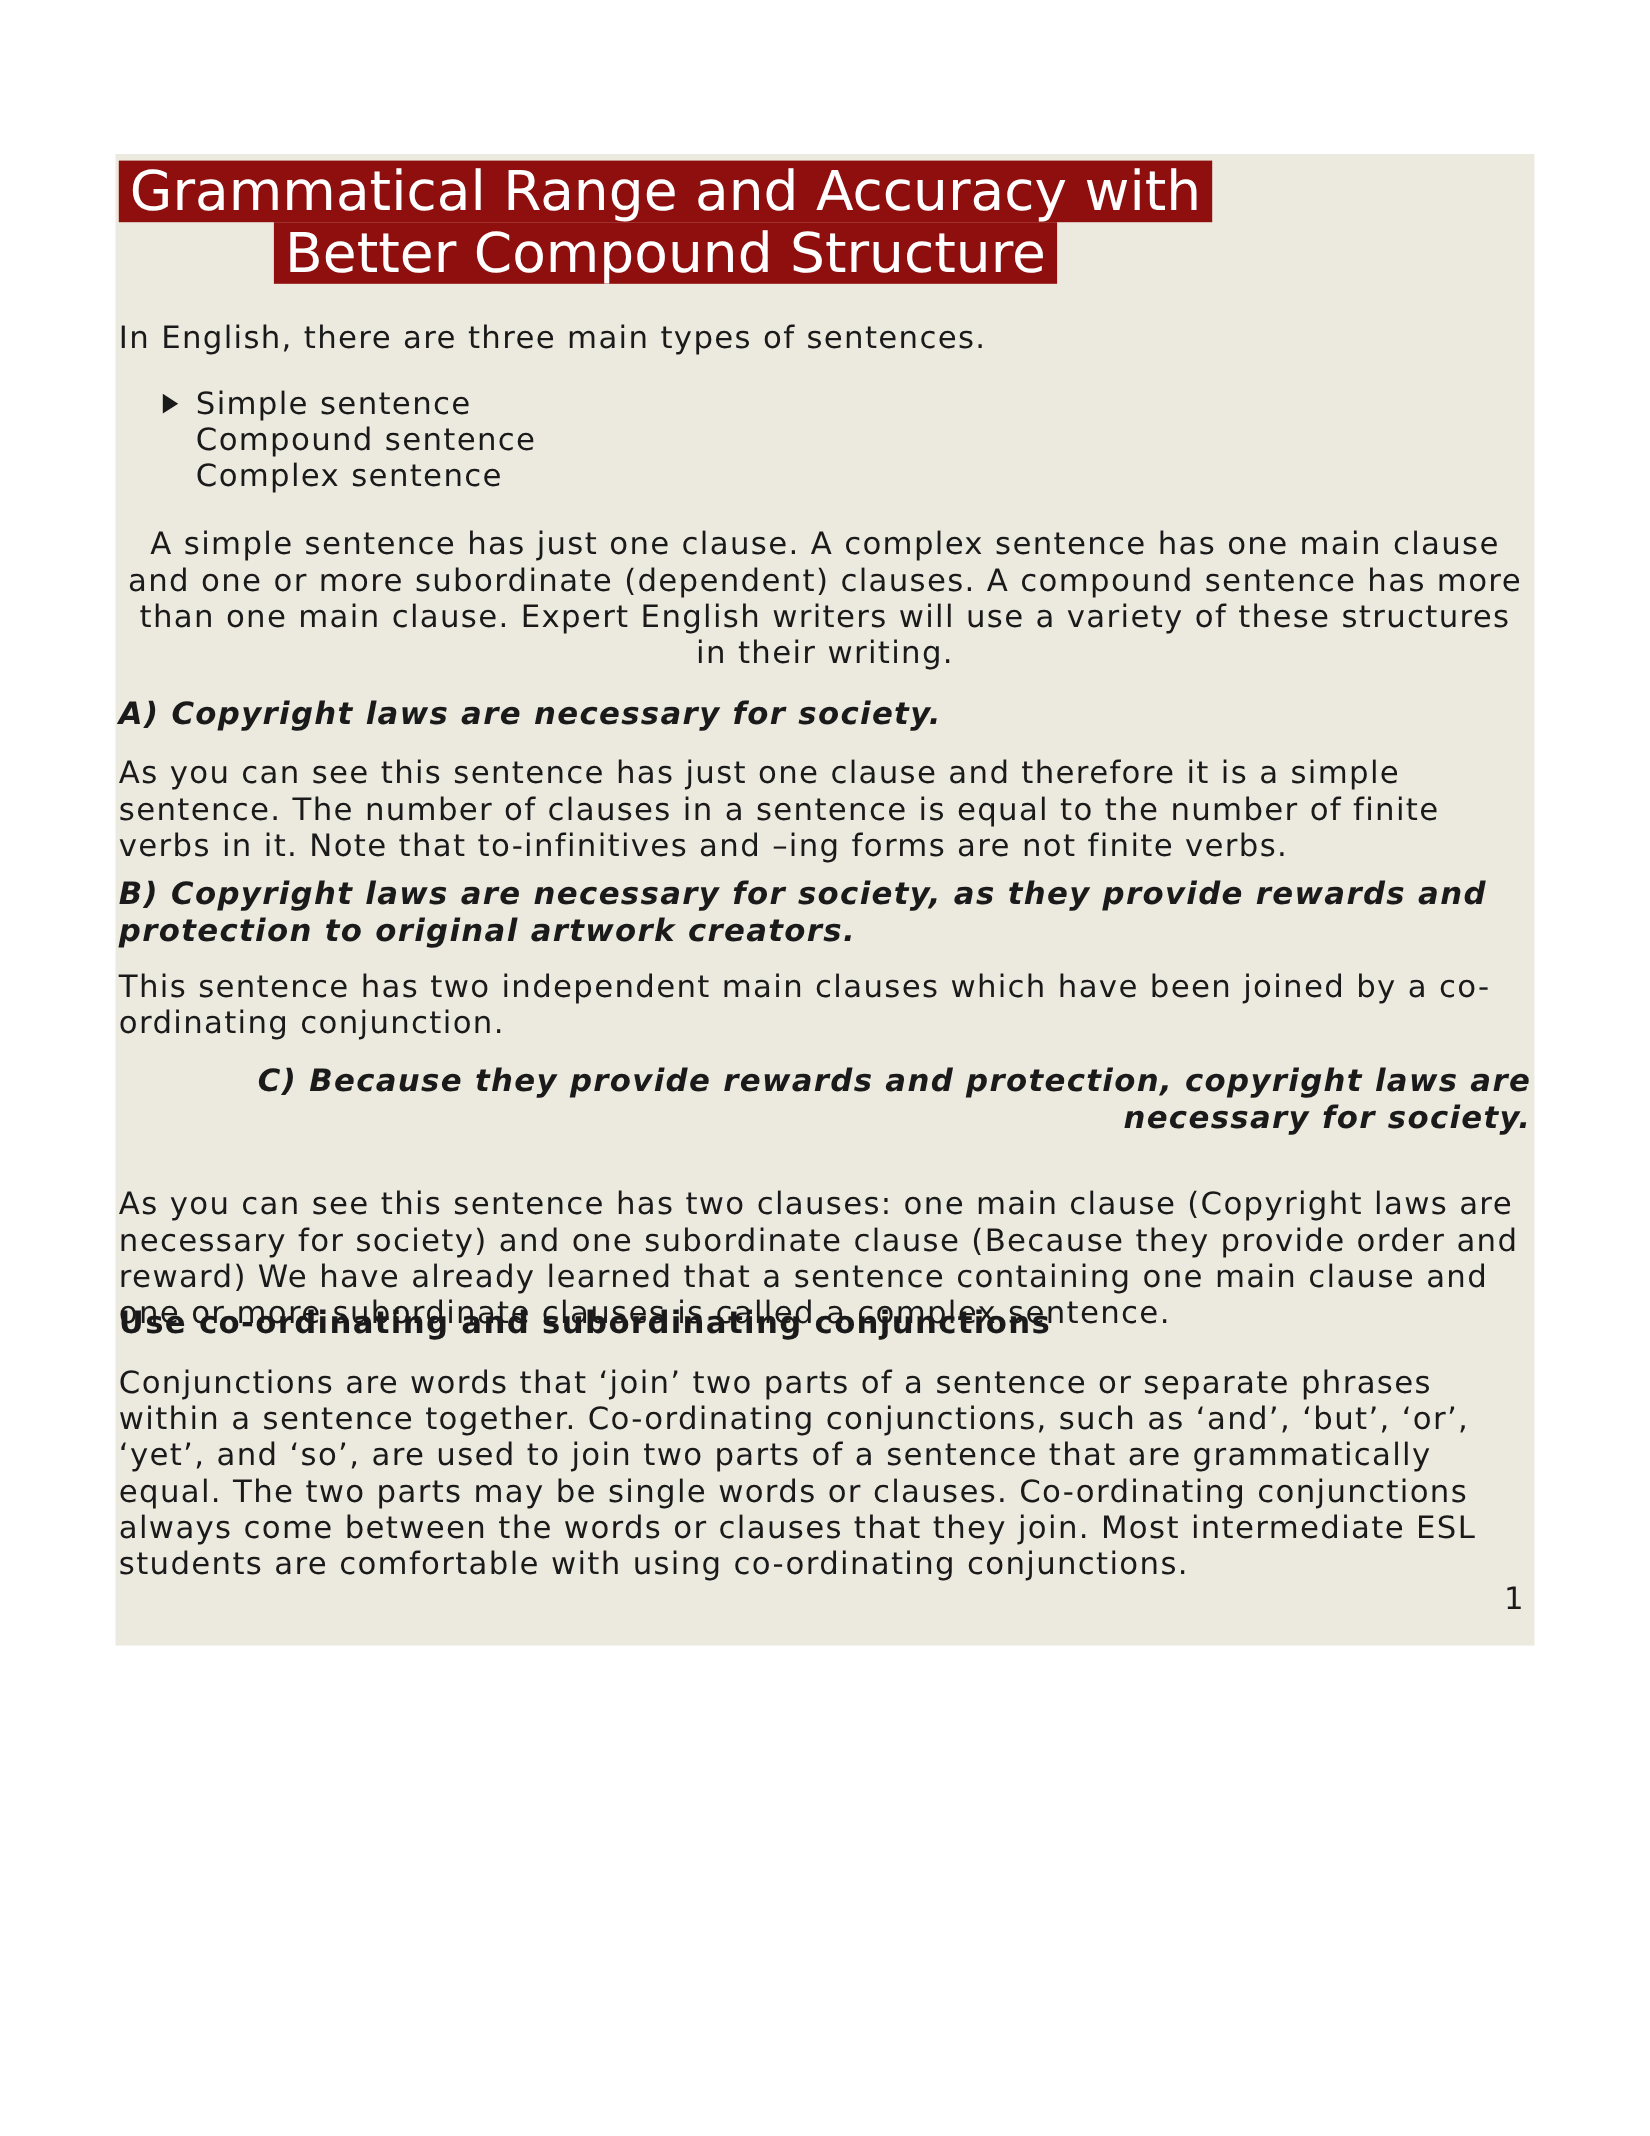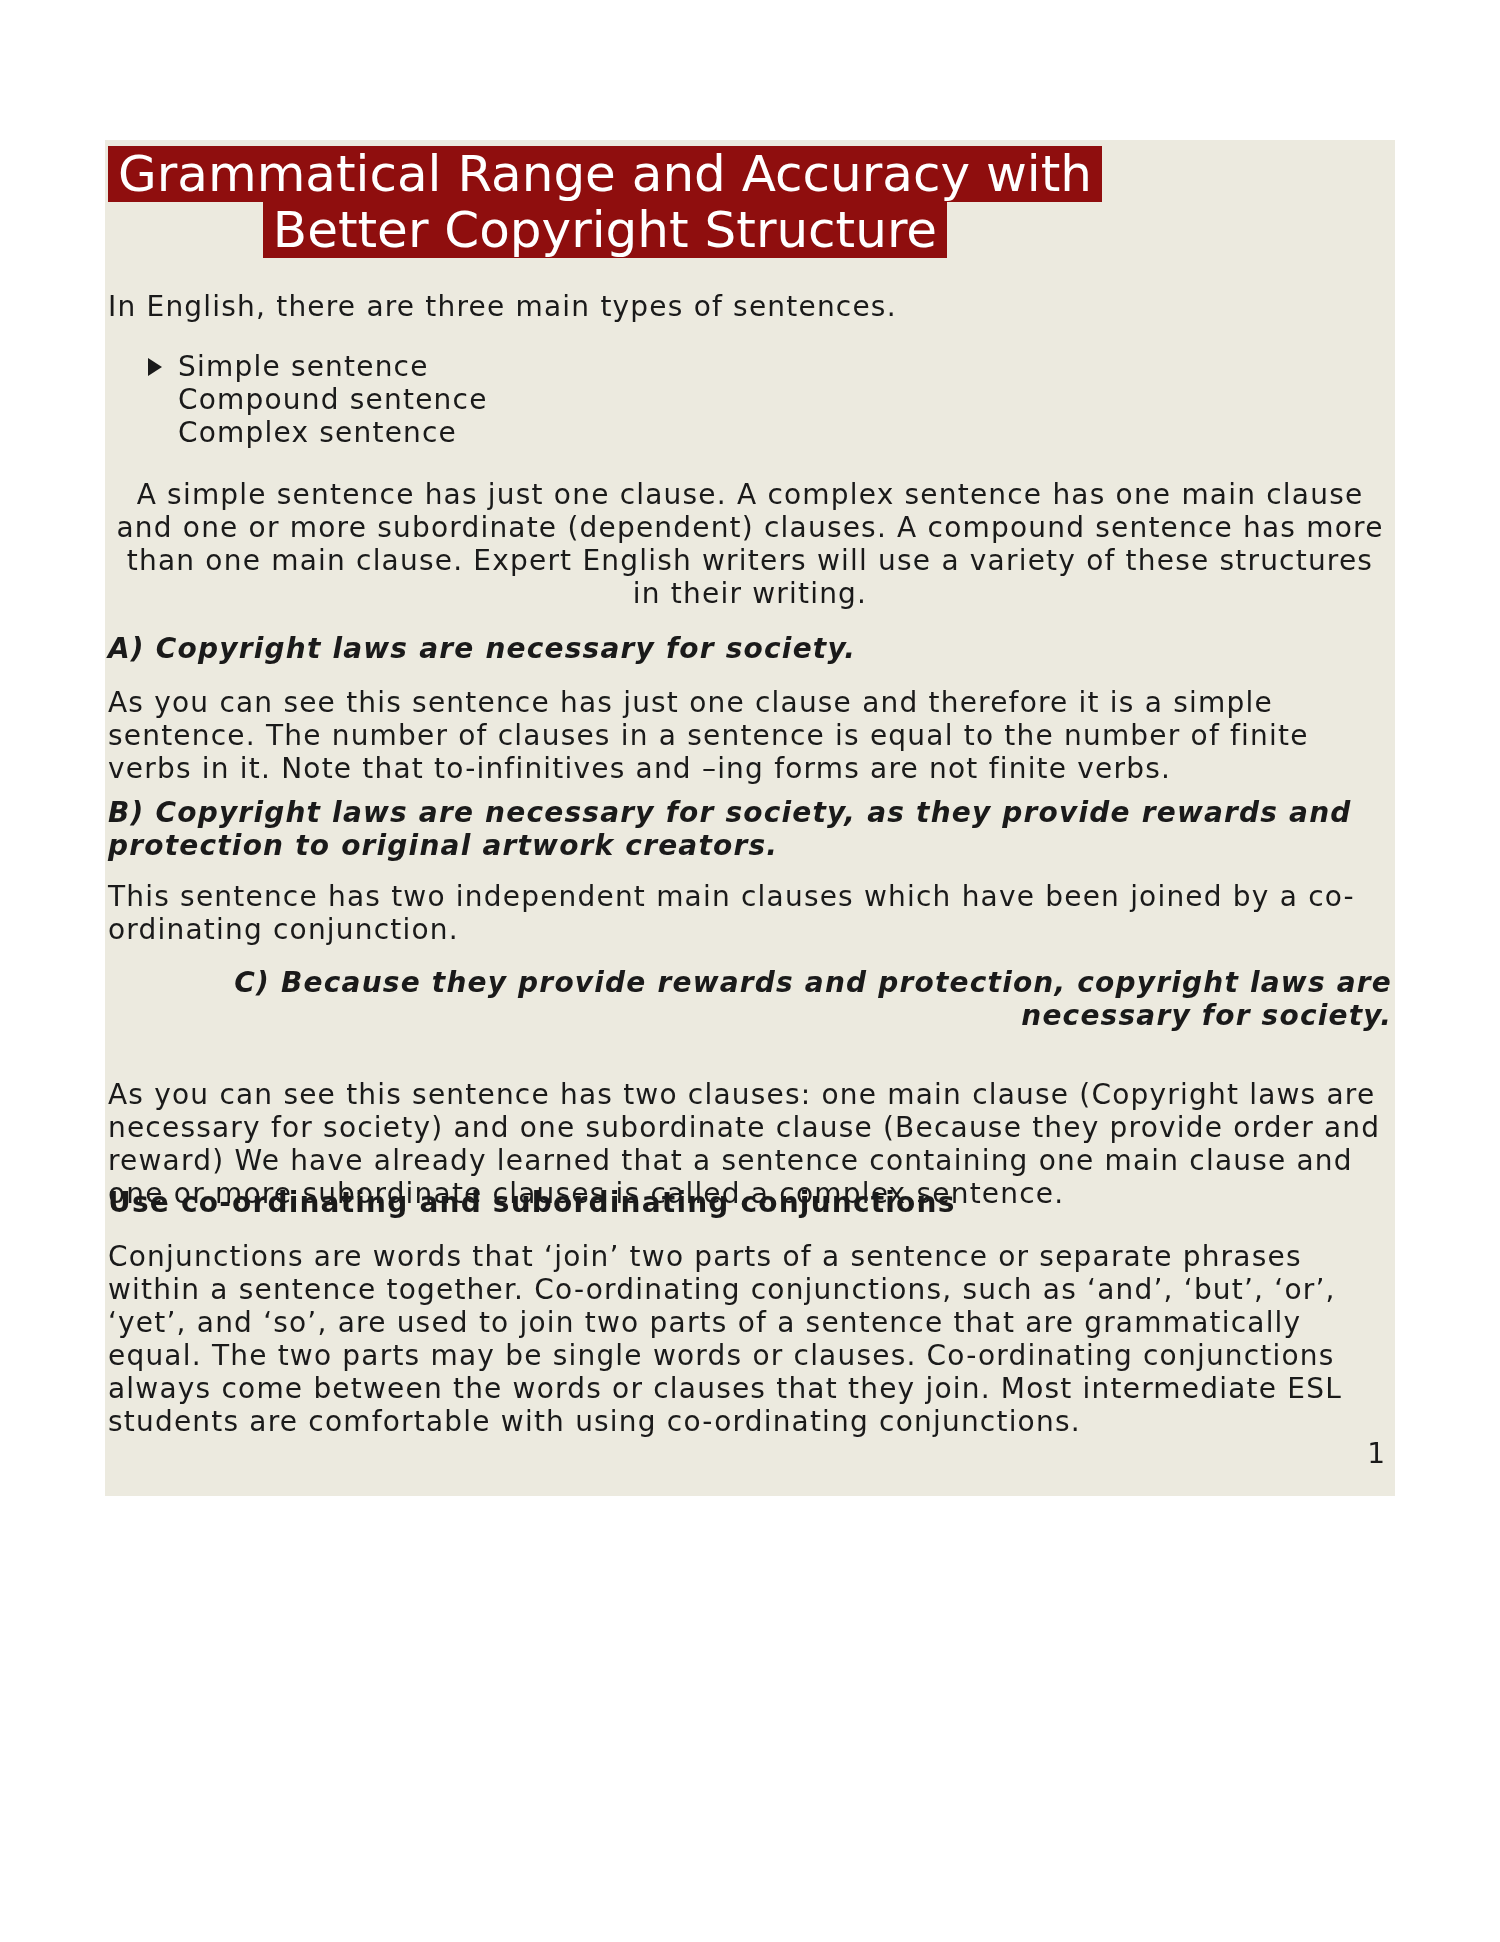"Better Copyright Structure" span.title-hl { text: Copyright -> Compound }
